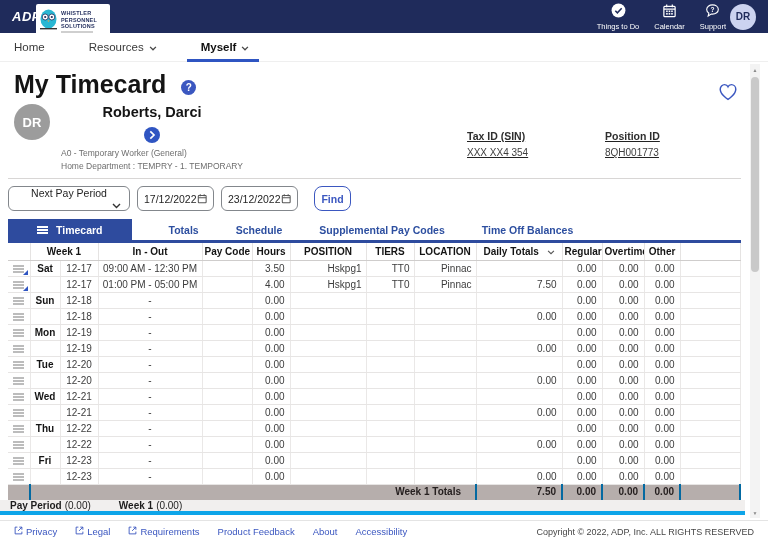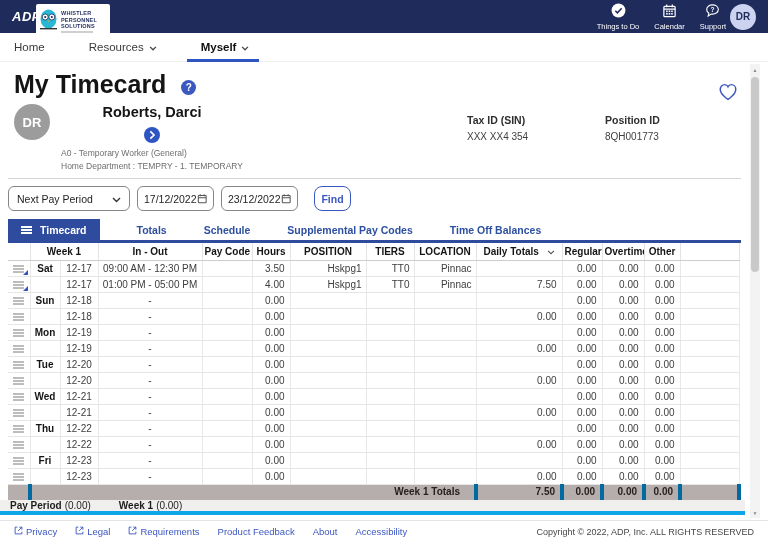"Tax ID (SIN)" .id-block { text-decoration: none -> underline; top: 44px -> 60px }
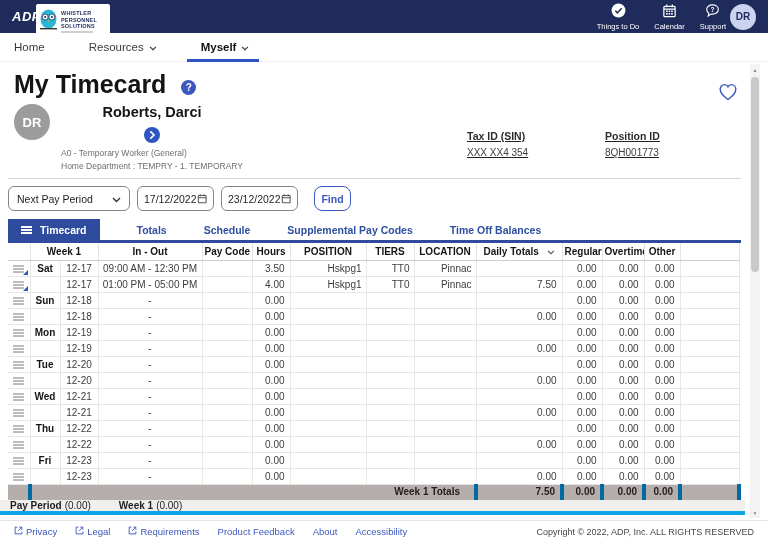"Next Pay Period" .selectbox { flex-direction: none -> column }
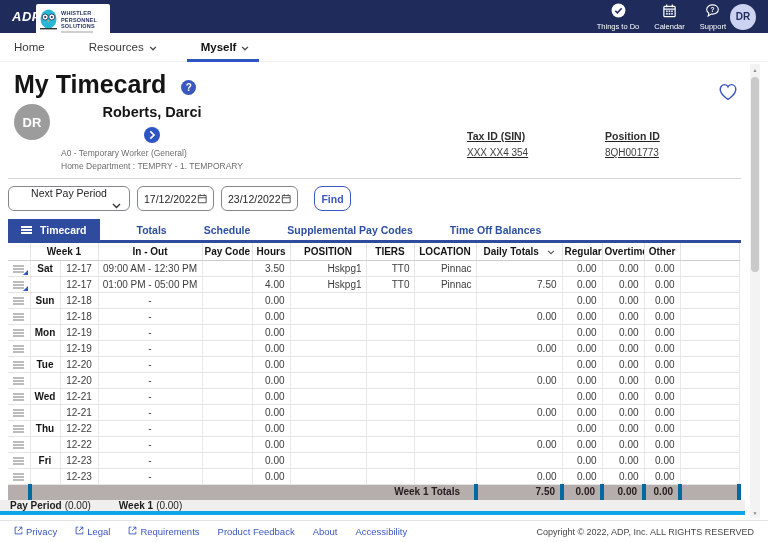"Timecard" .tab-active { padding: 0 13px -> 0 29px }
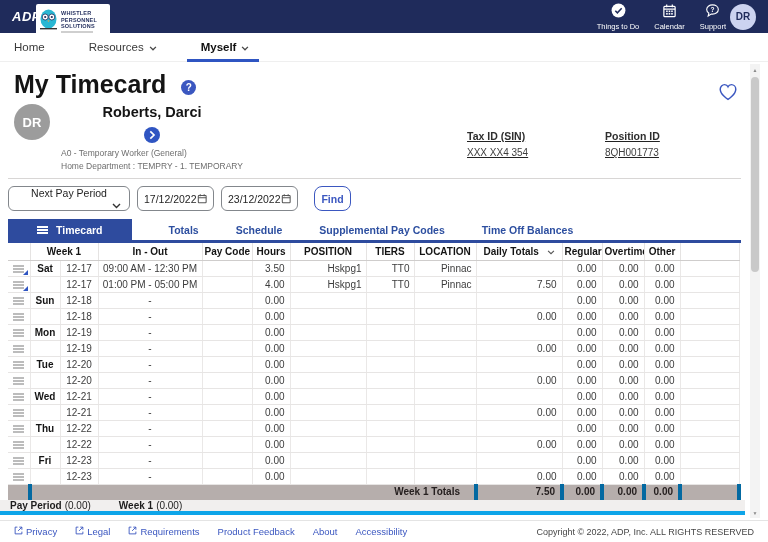"Week 1 Totals" .trow td { border-right: 4px solid #0369a1 -> 2px solid #0369a1 }
